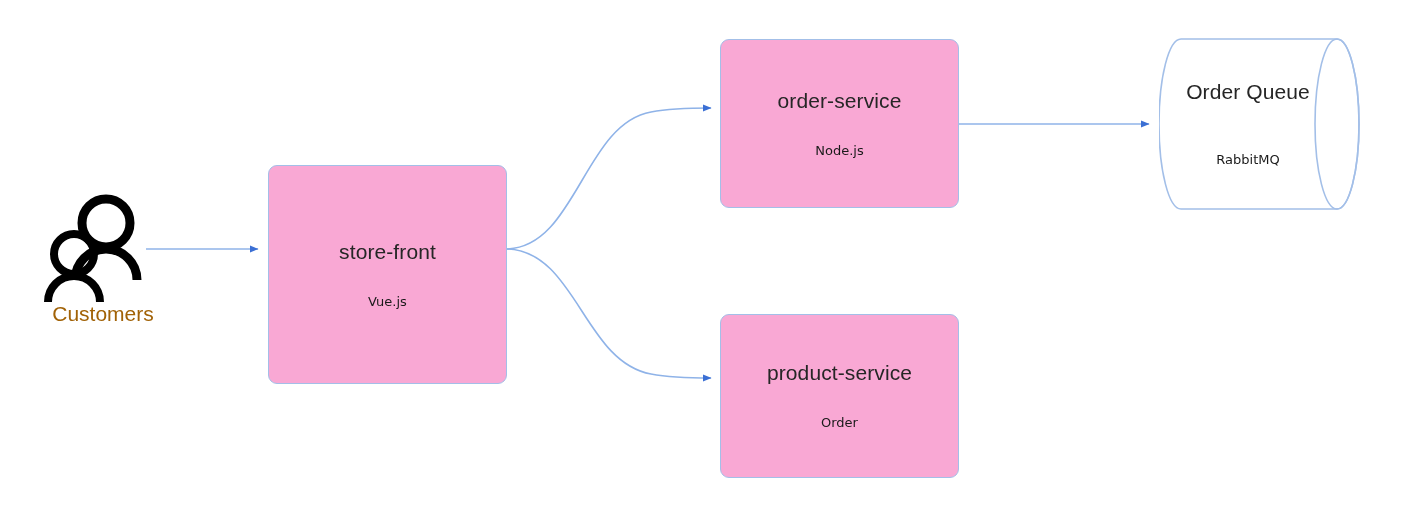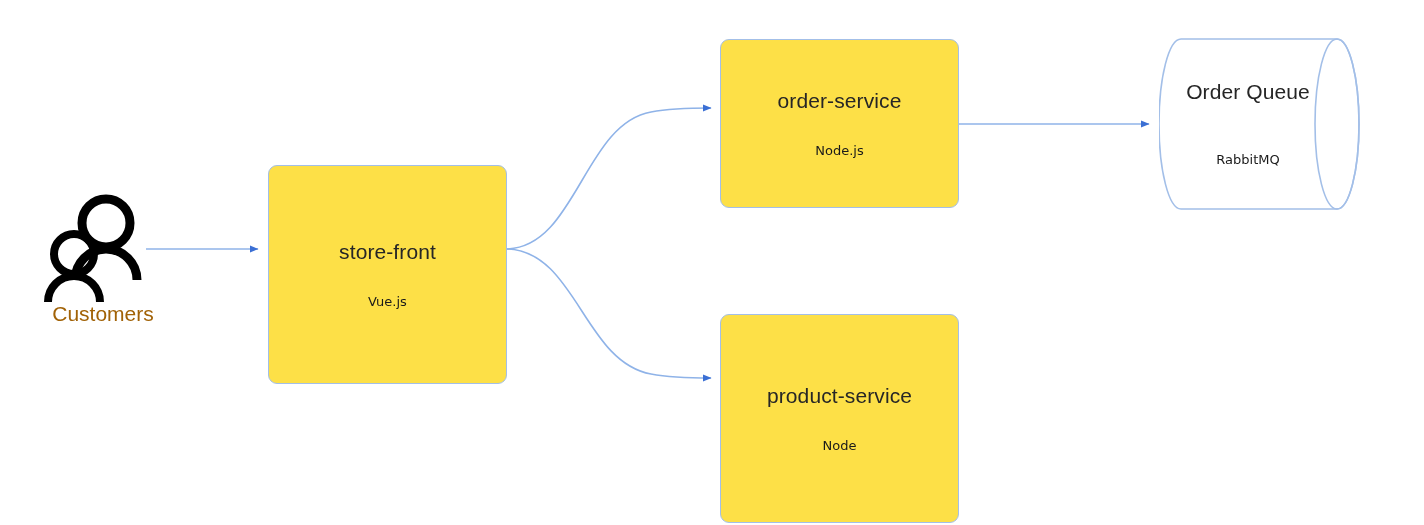"order-service" .node-box { background: #fde047 -> #f9a8d4 }
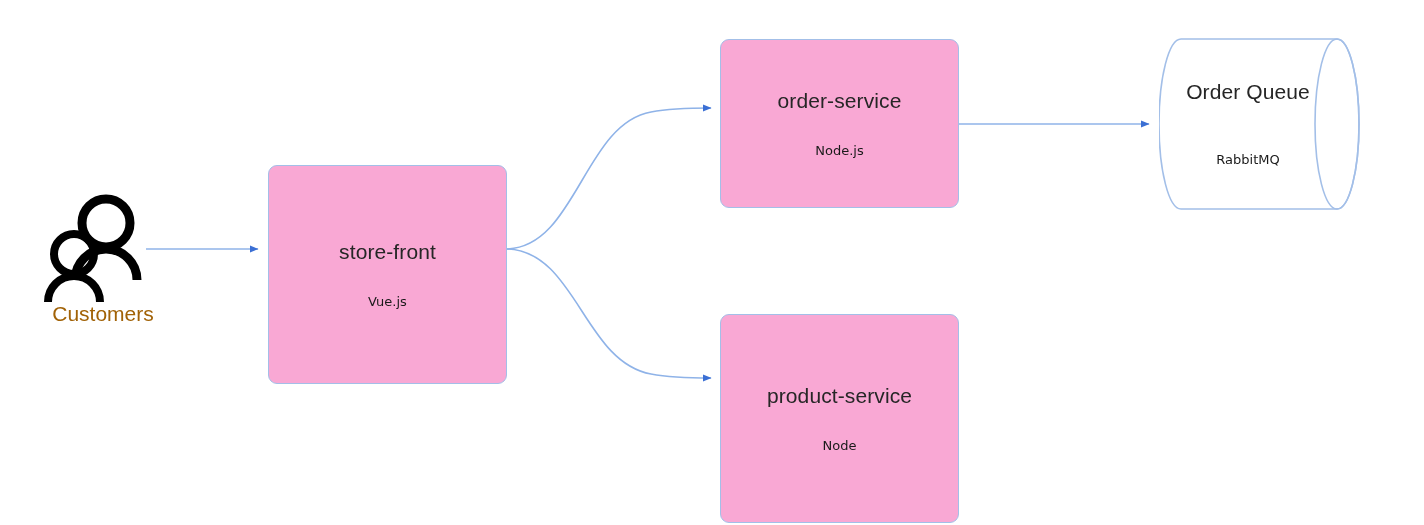"product-service" div.node-box { height: 209px -> 164px }
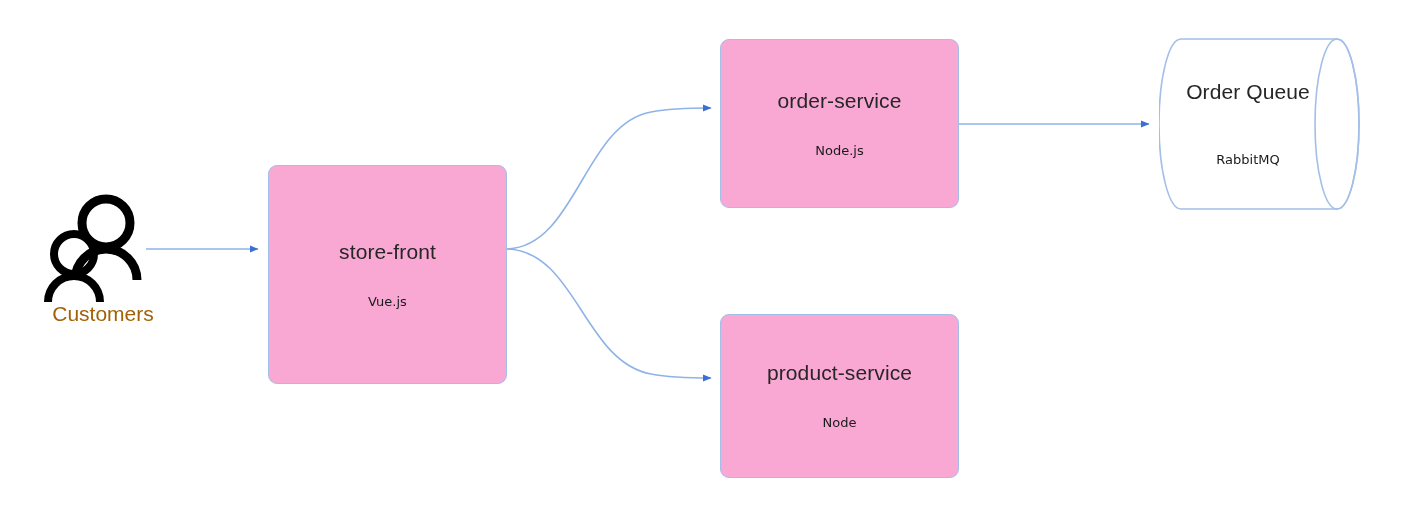"Node" div.node-sub { text: Node -> Order }
